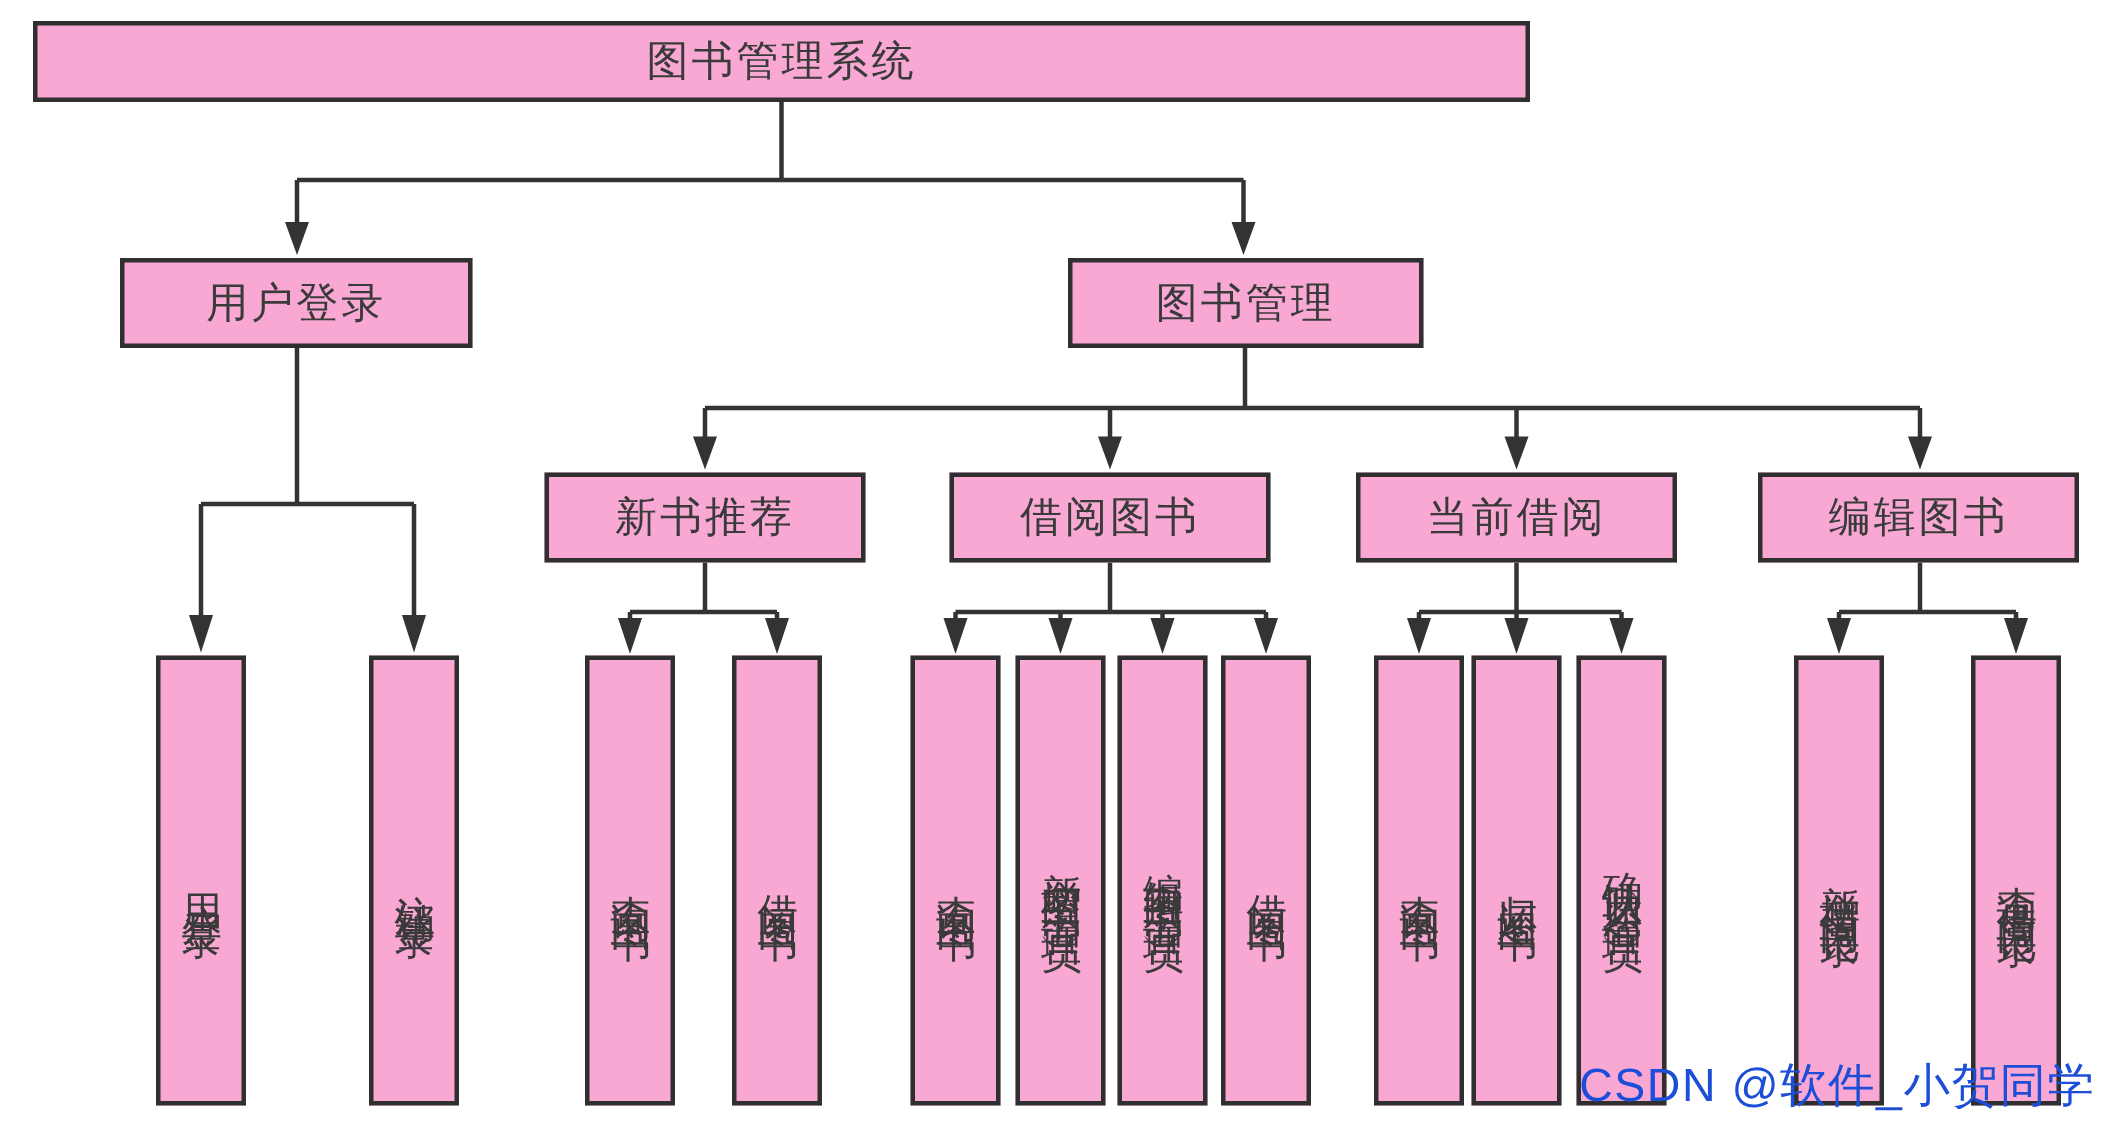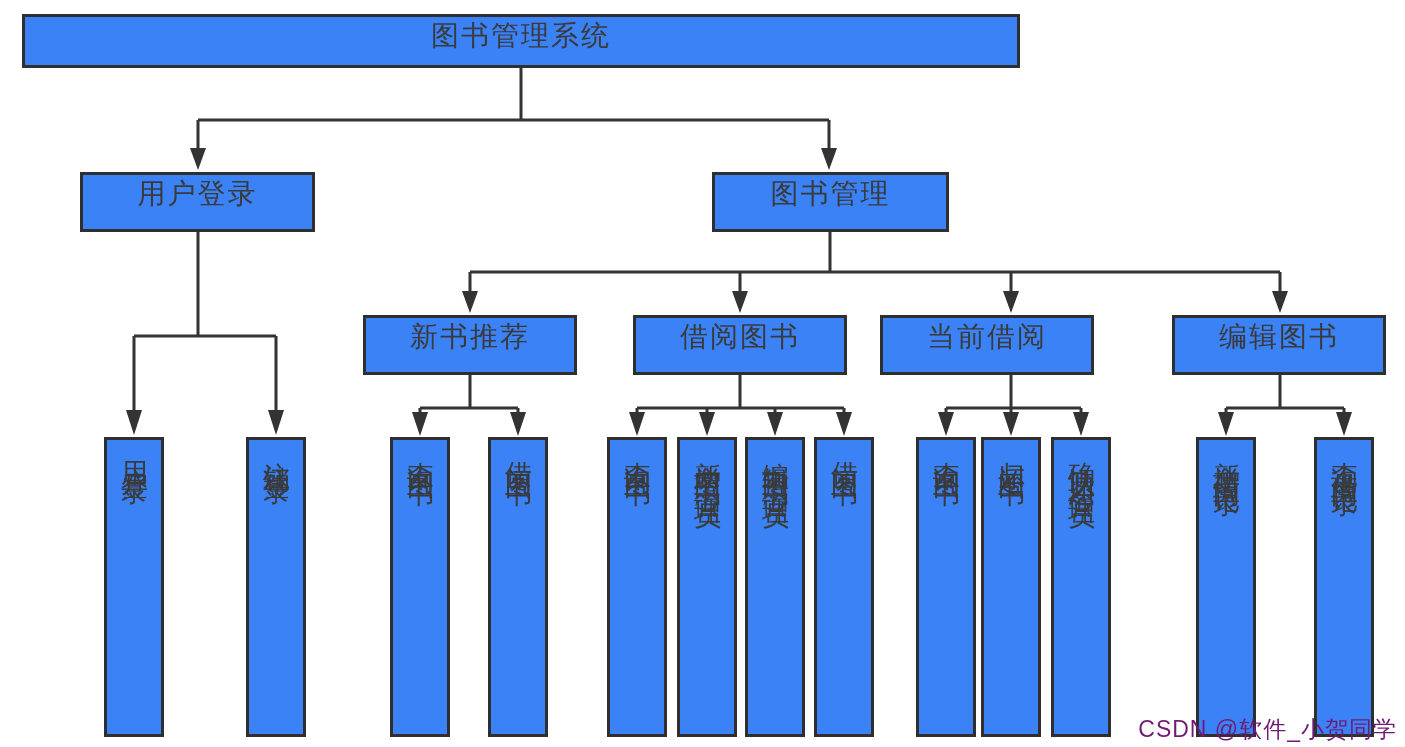"图书管理系统" .node { align-items: flex-start -> center; background: #3b82f6 -> #f9a8d4 }
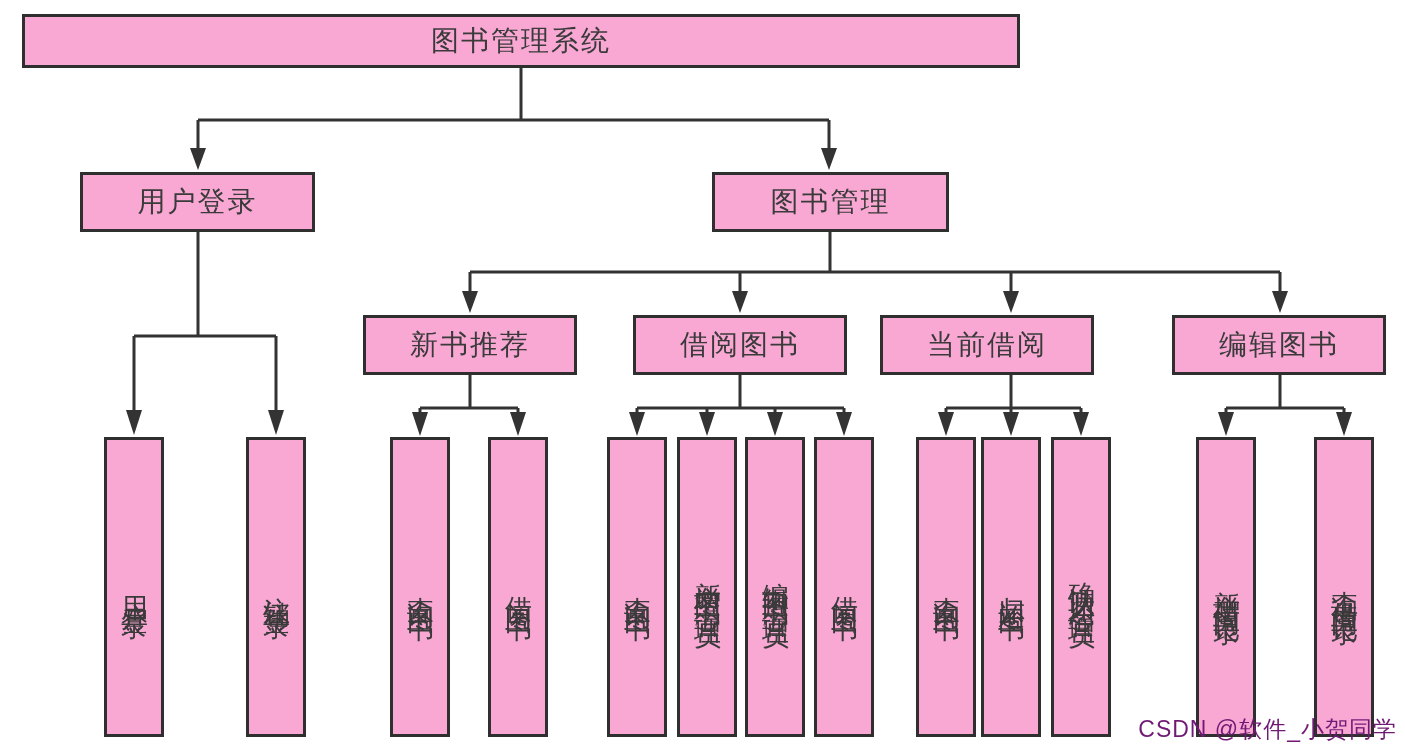"当前借阅" div.node { left: 880px -> 904px }
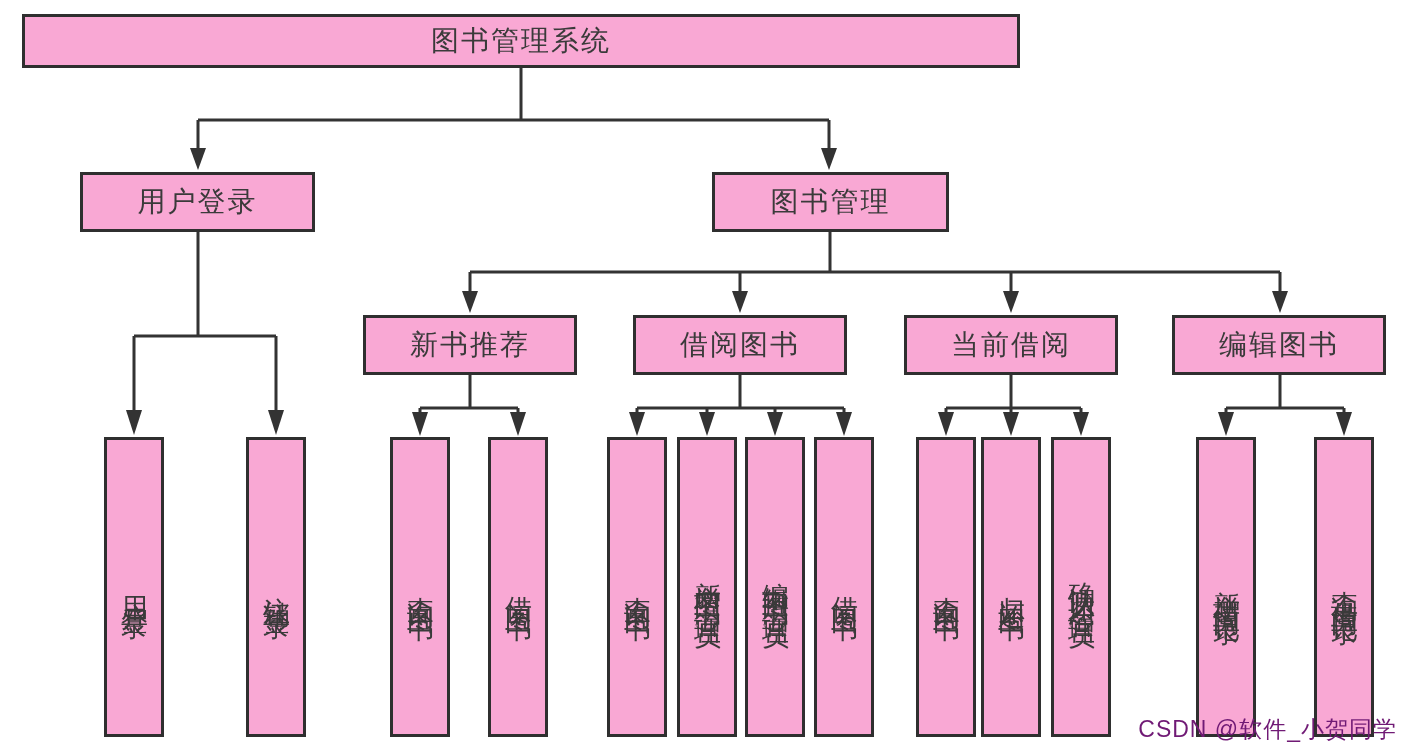"CSDN @软件_小贺同学" #watermark { color: #701a75 -> #1d4ed8; font-size: 23px -> 31px }
